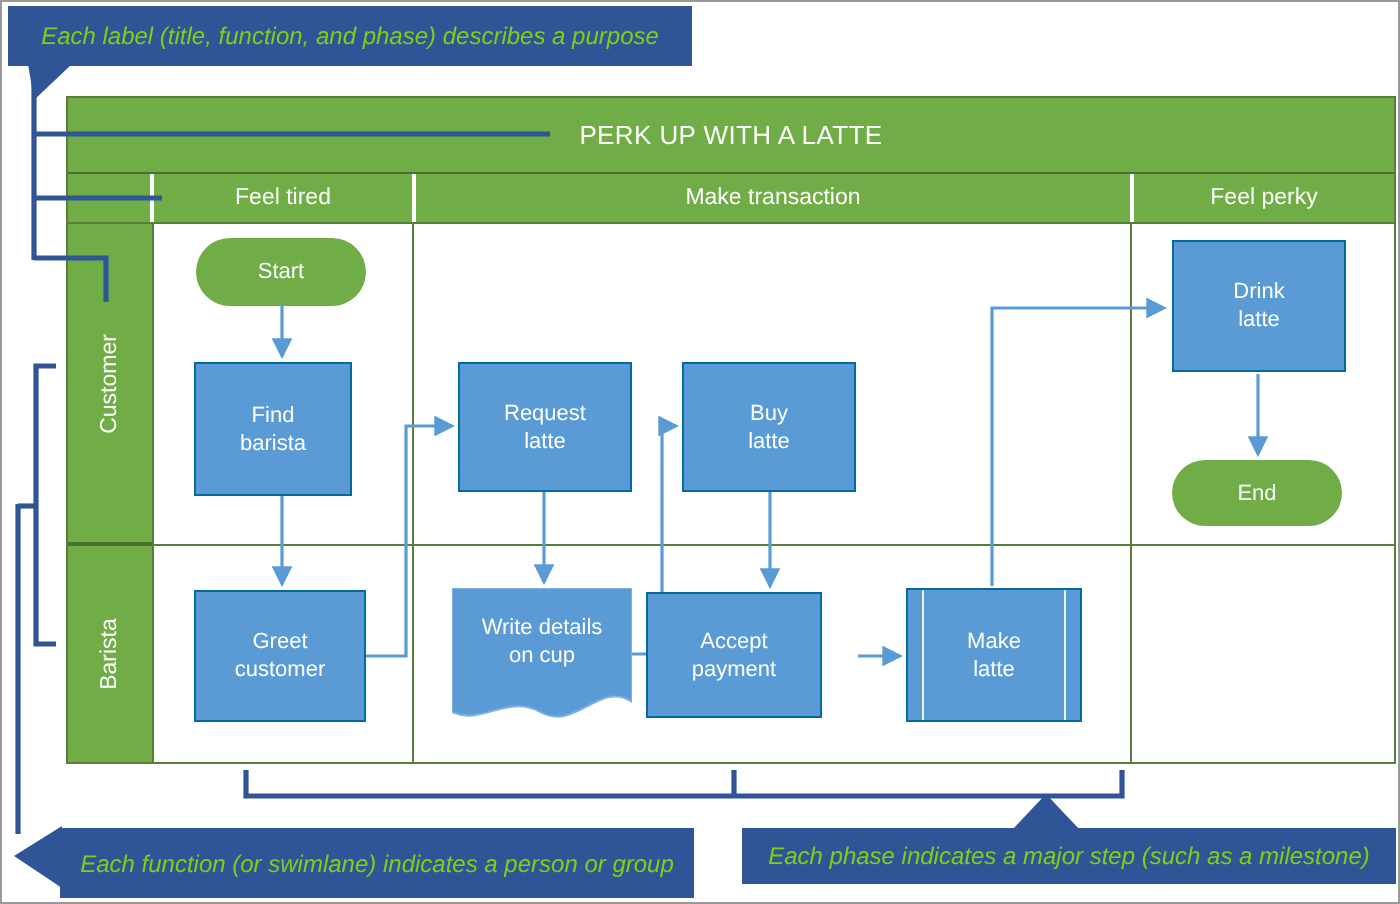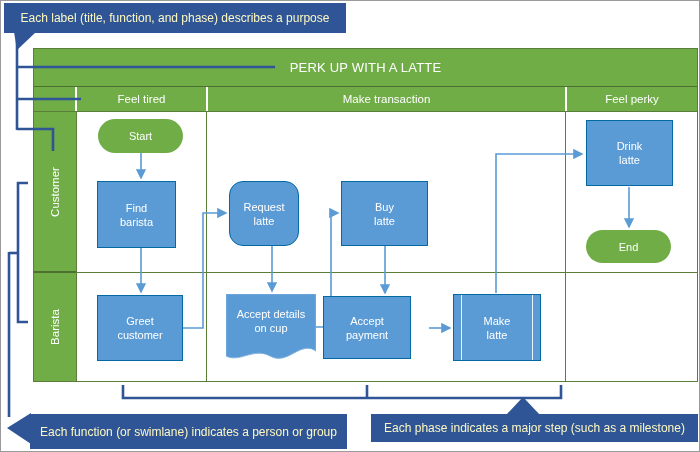"Each label (title, function, and" .callout { color: #fef9c3 -> #84cc16; font-style: none -> italic }
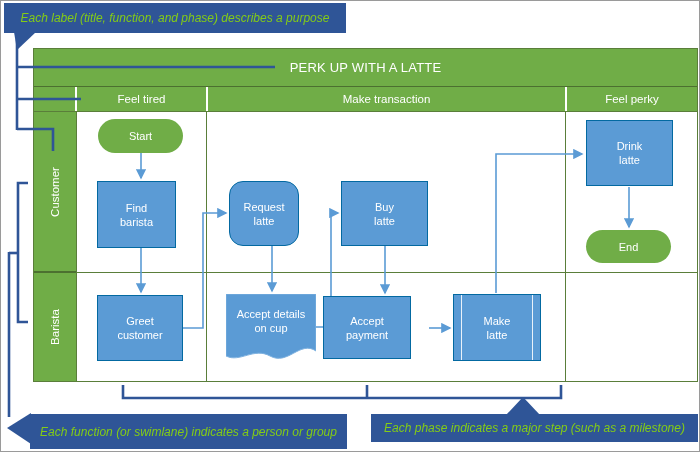"Request latte" div.node { border-radius: 14px -> none; width: 70px -> 87px }
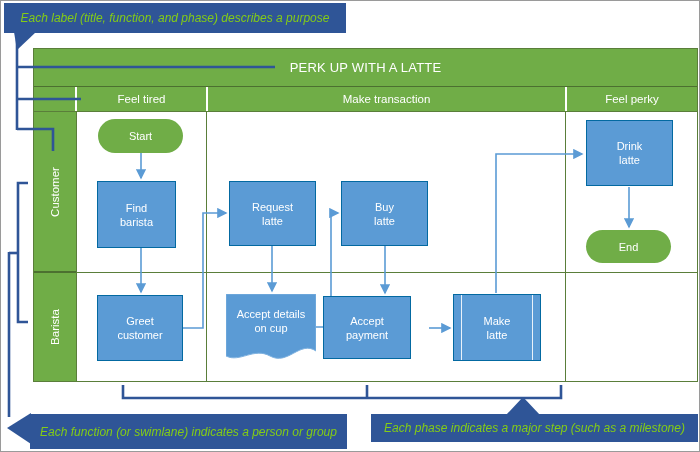"Accept details on cup" span.wide { text: Accept -> Write }
